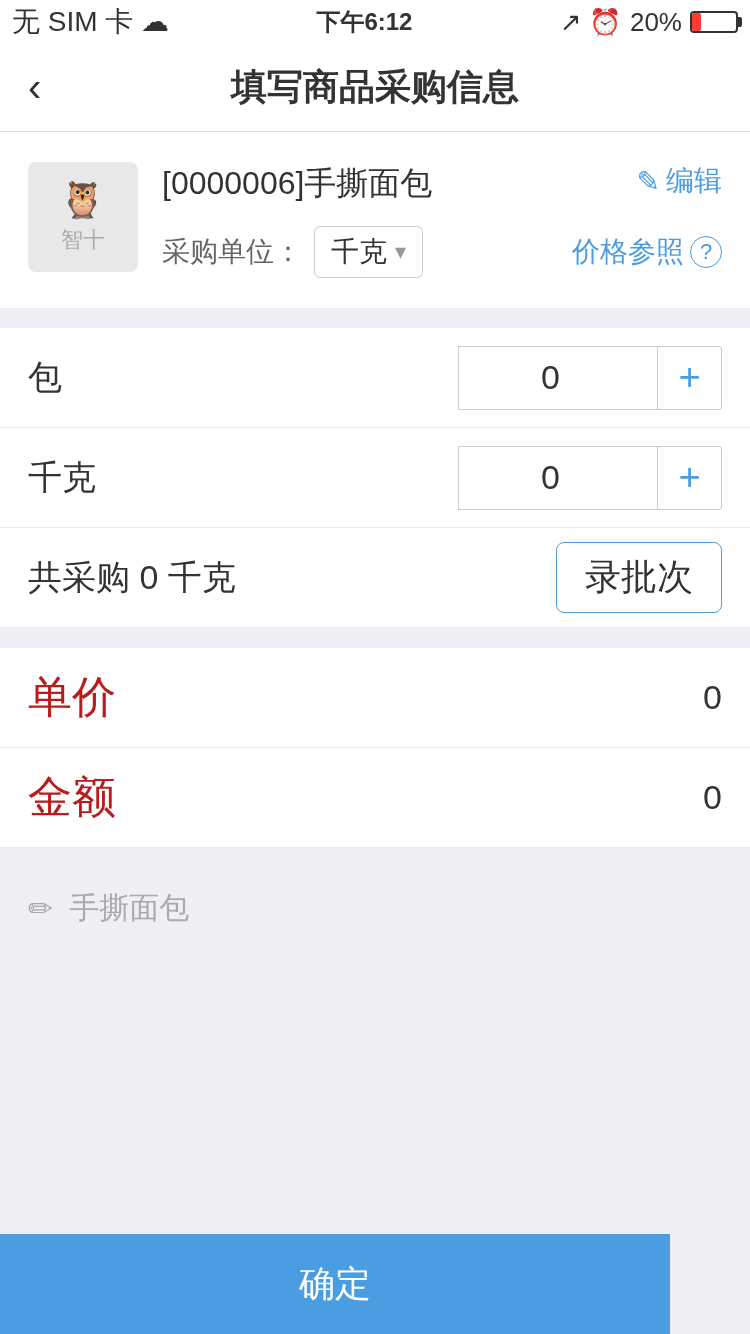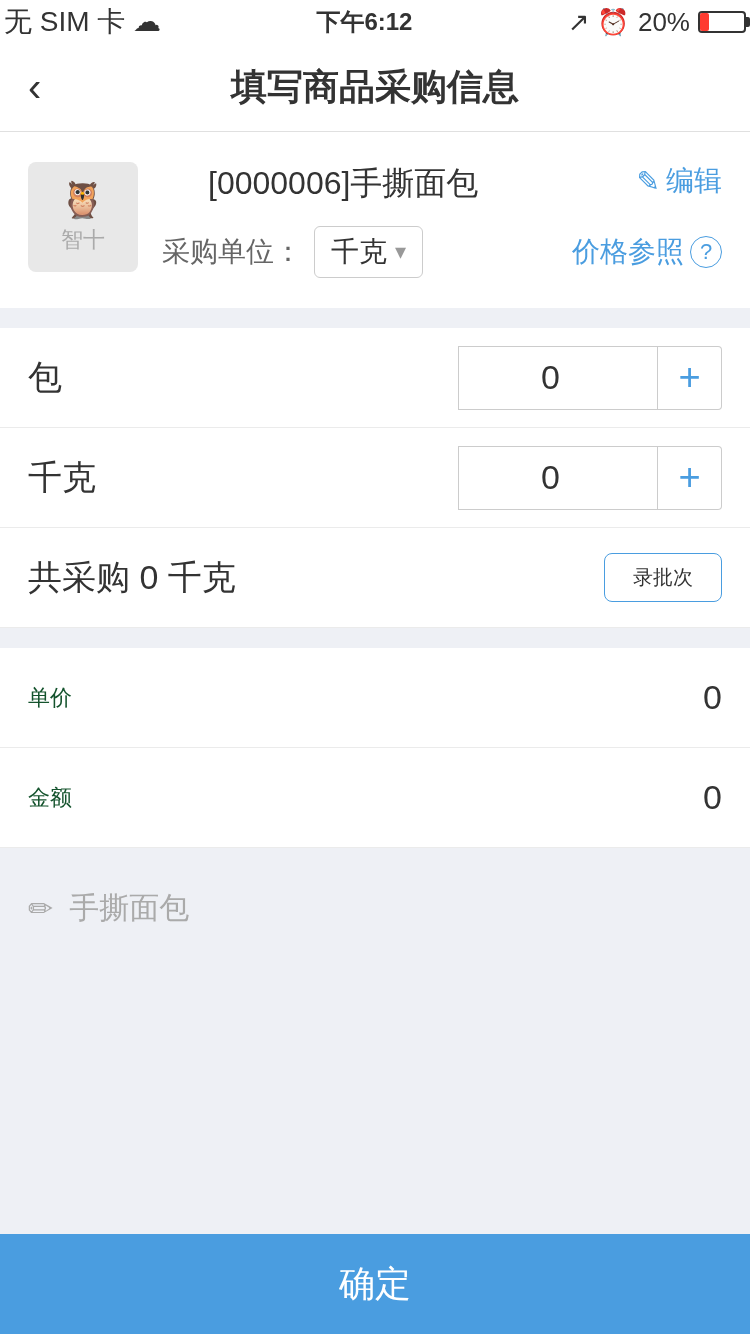"无 SIM 卡 ☁" .status-bar { padding: 0 4px -> 0 12px }
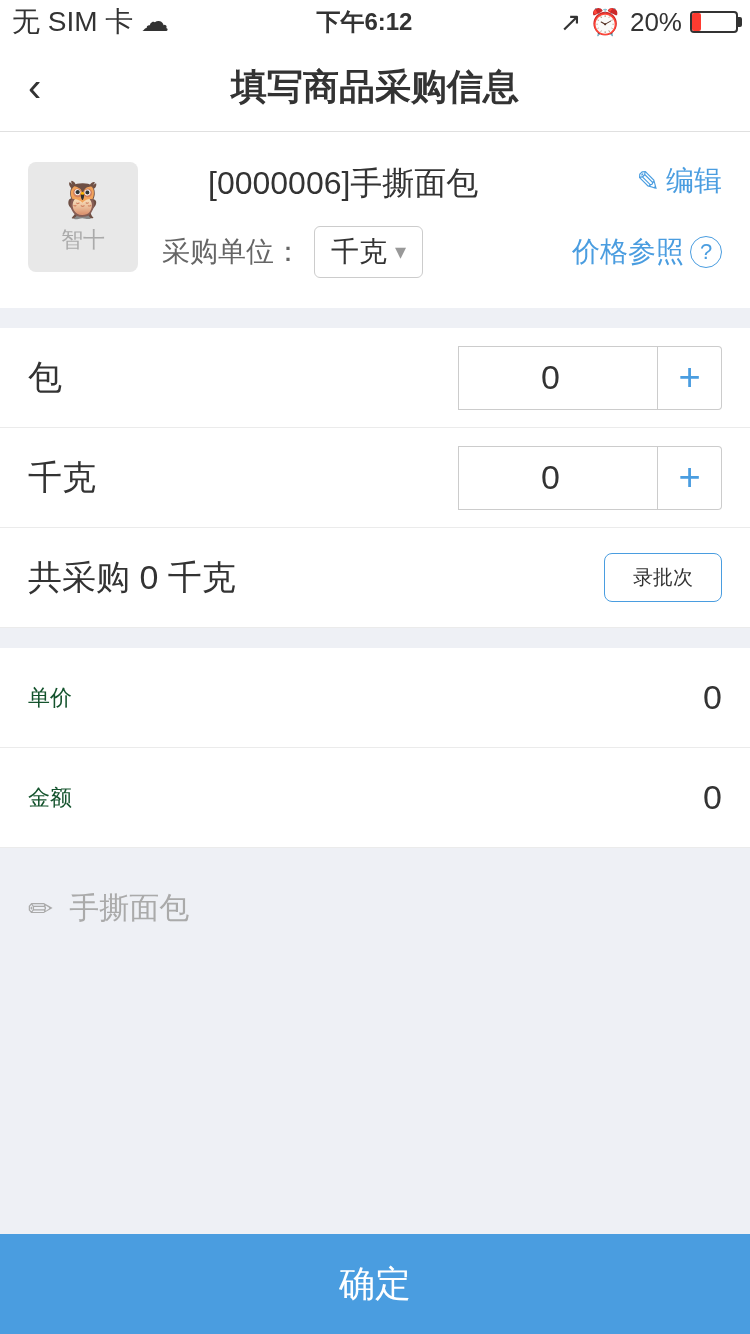"[0000006]手撕面包" .product-name { margin-left: 46px -> none }
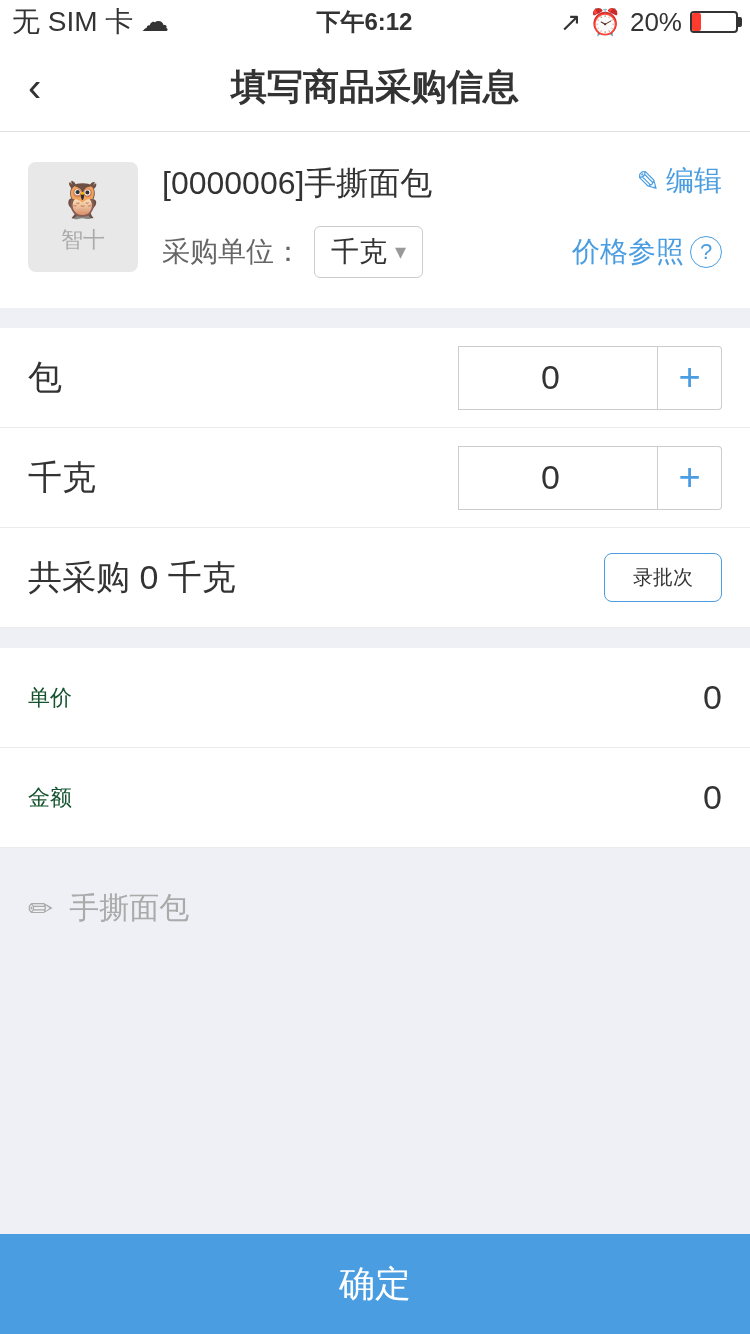"录批次" .batch-btn { font-size: 20px -> 36px }
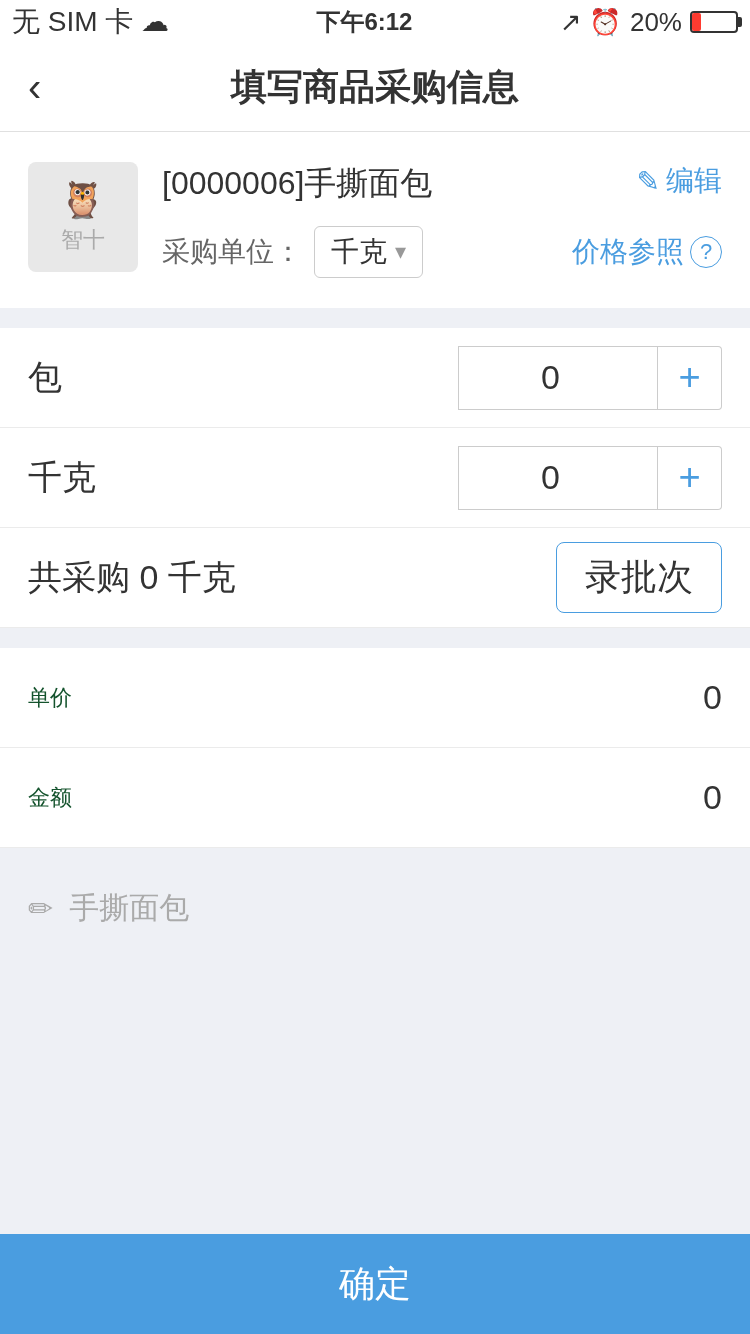"单价" .price-row-label { color: #14532d -> #b91c1c; font-size: 22px -> 44px }
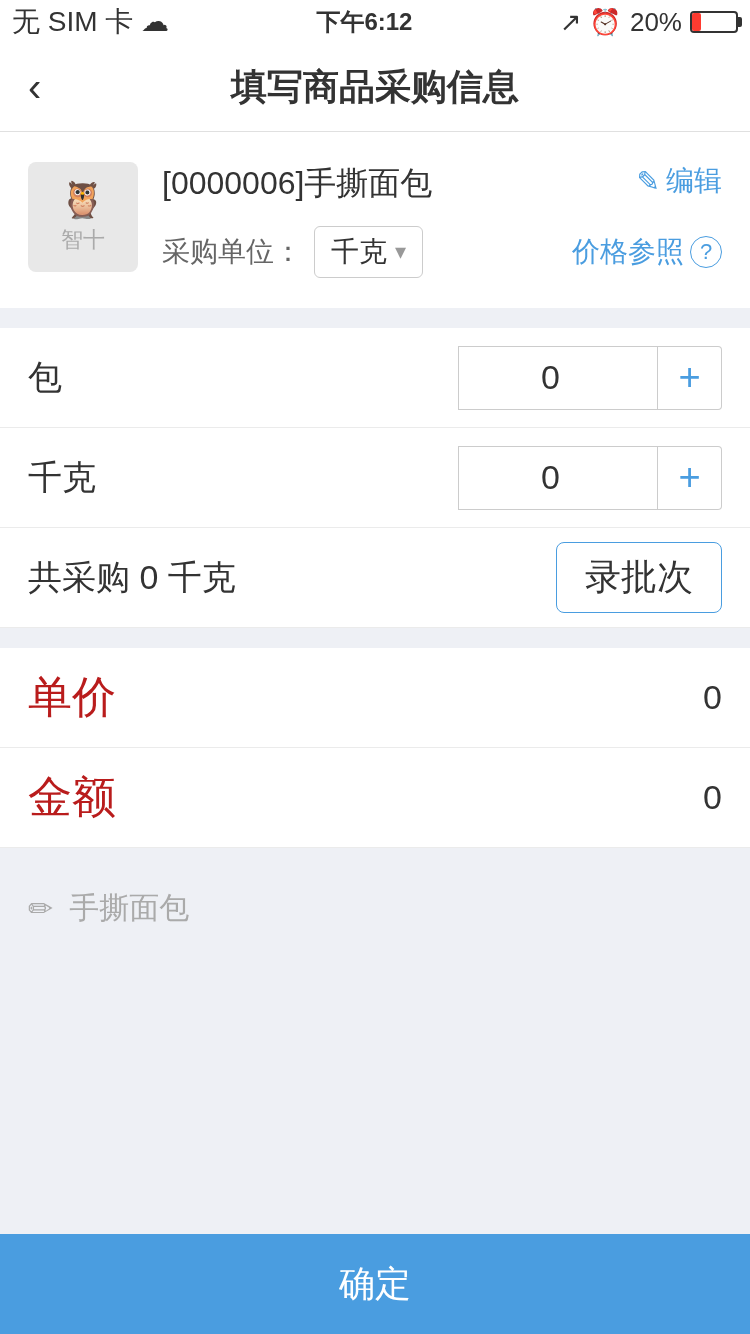"确定" .confirm-btn { width: 750px -> 670px }
